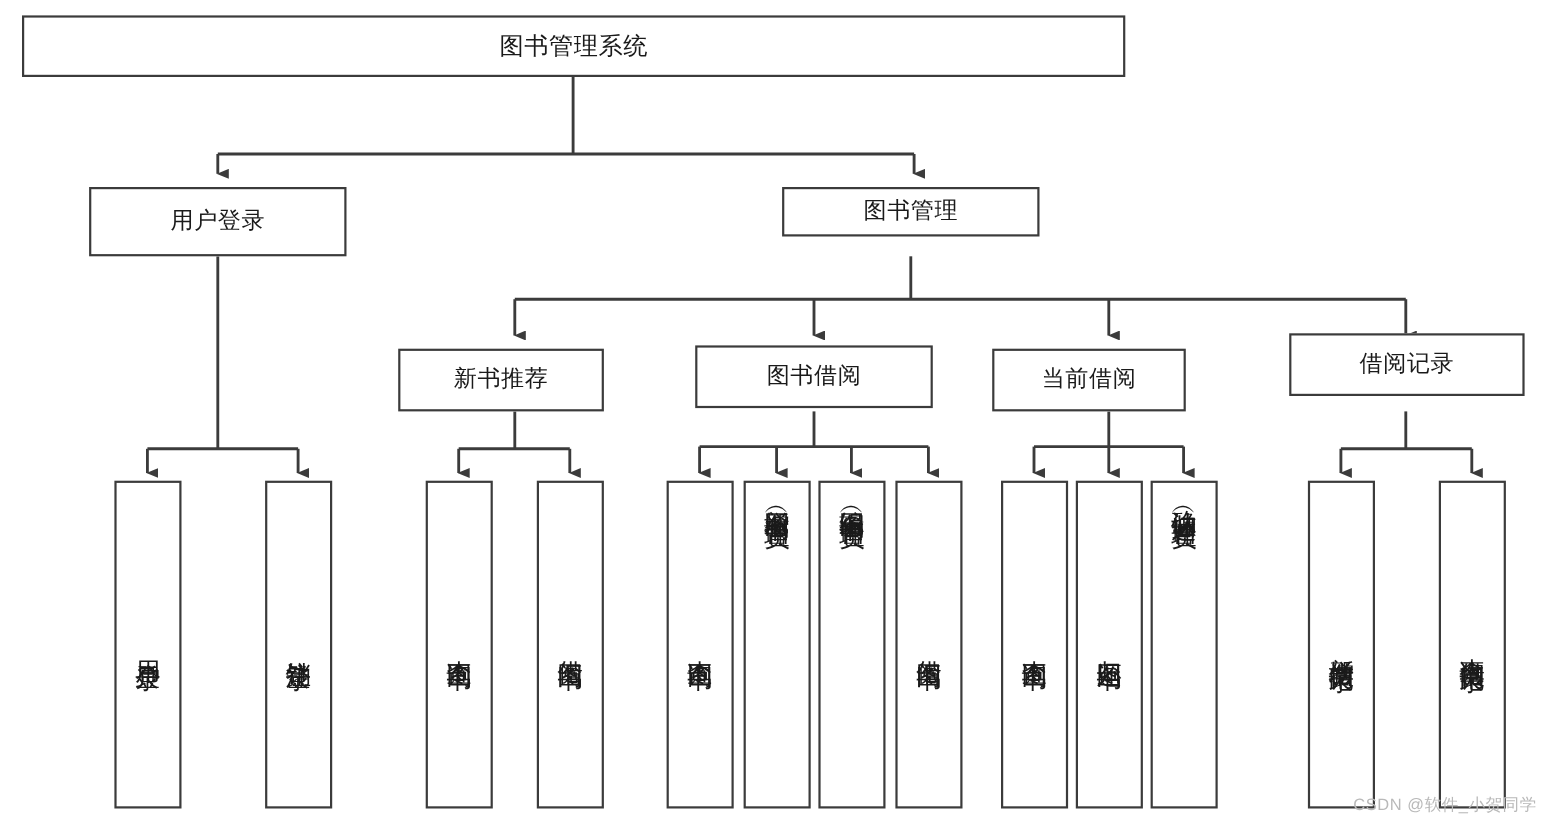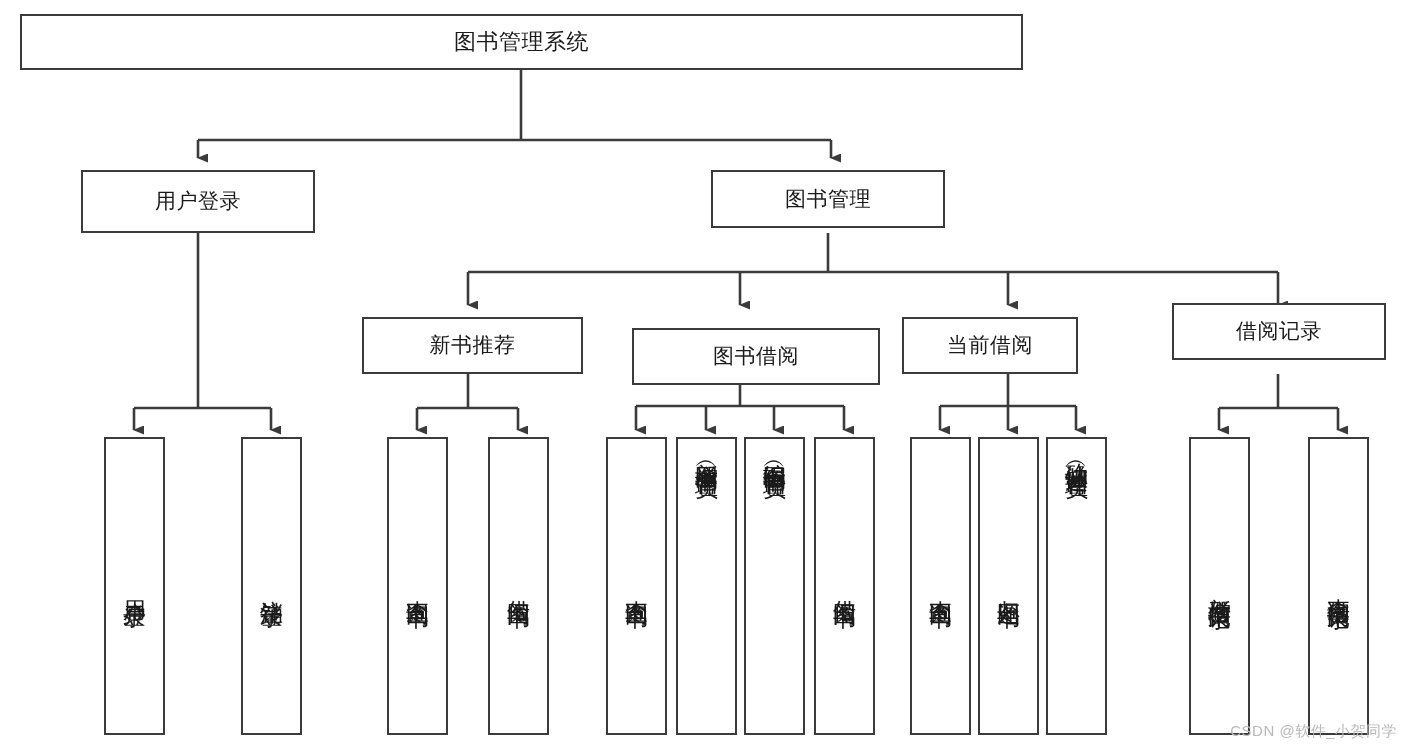"图书管理" div.node { height: 58px -> 45px }
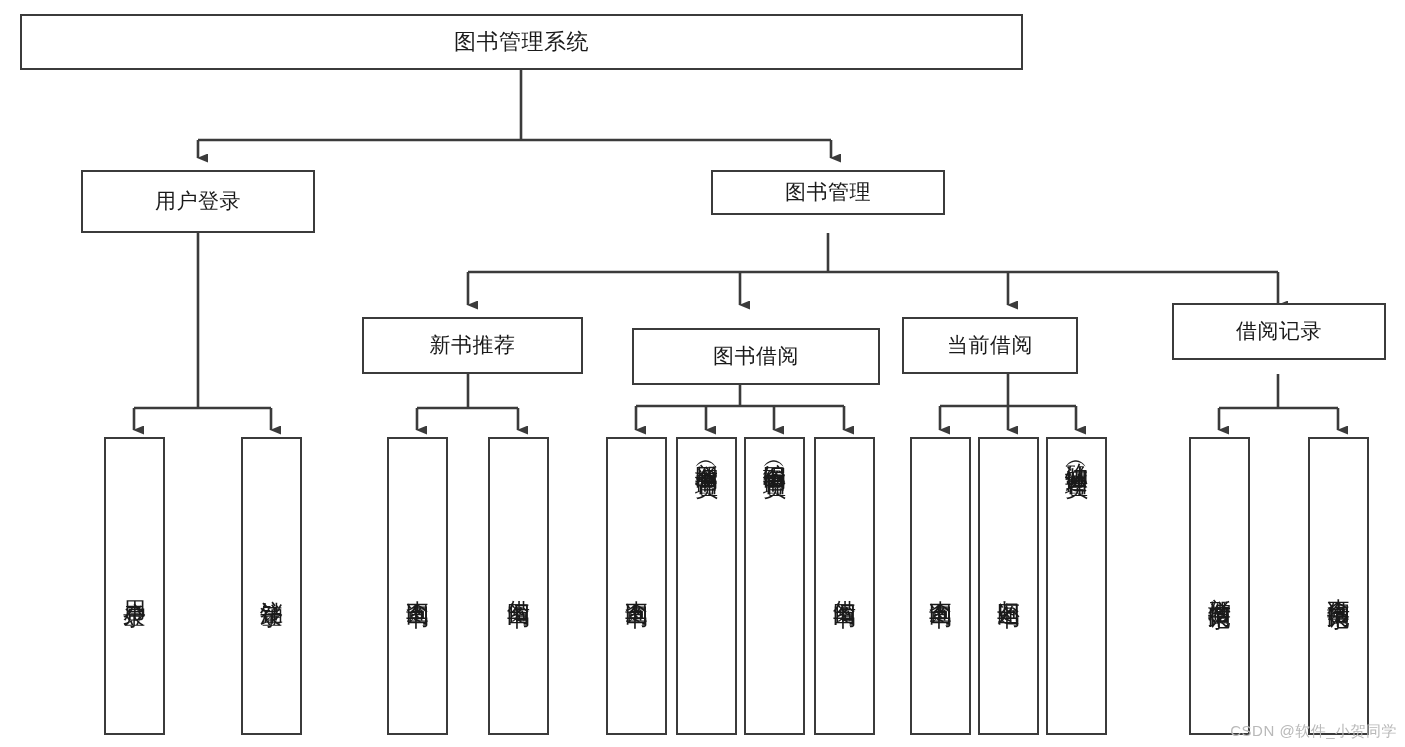"新书推荐" div.node { width: 221px -> 187px }
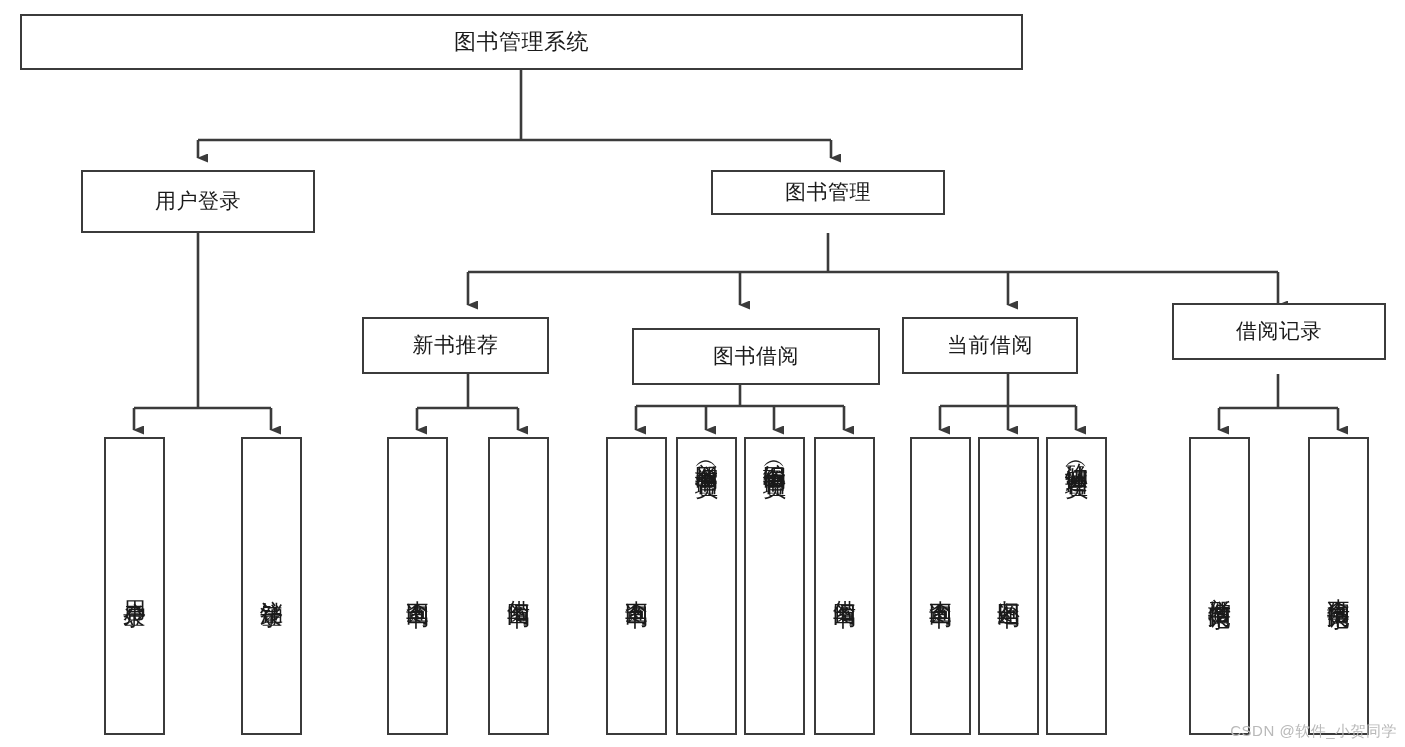"图书借阅" div.node { top: 328px -> 314px; width: 248px -> 216px }
